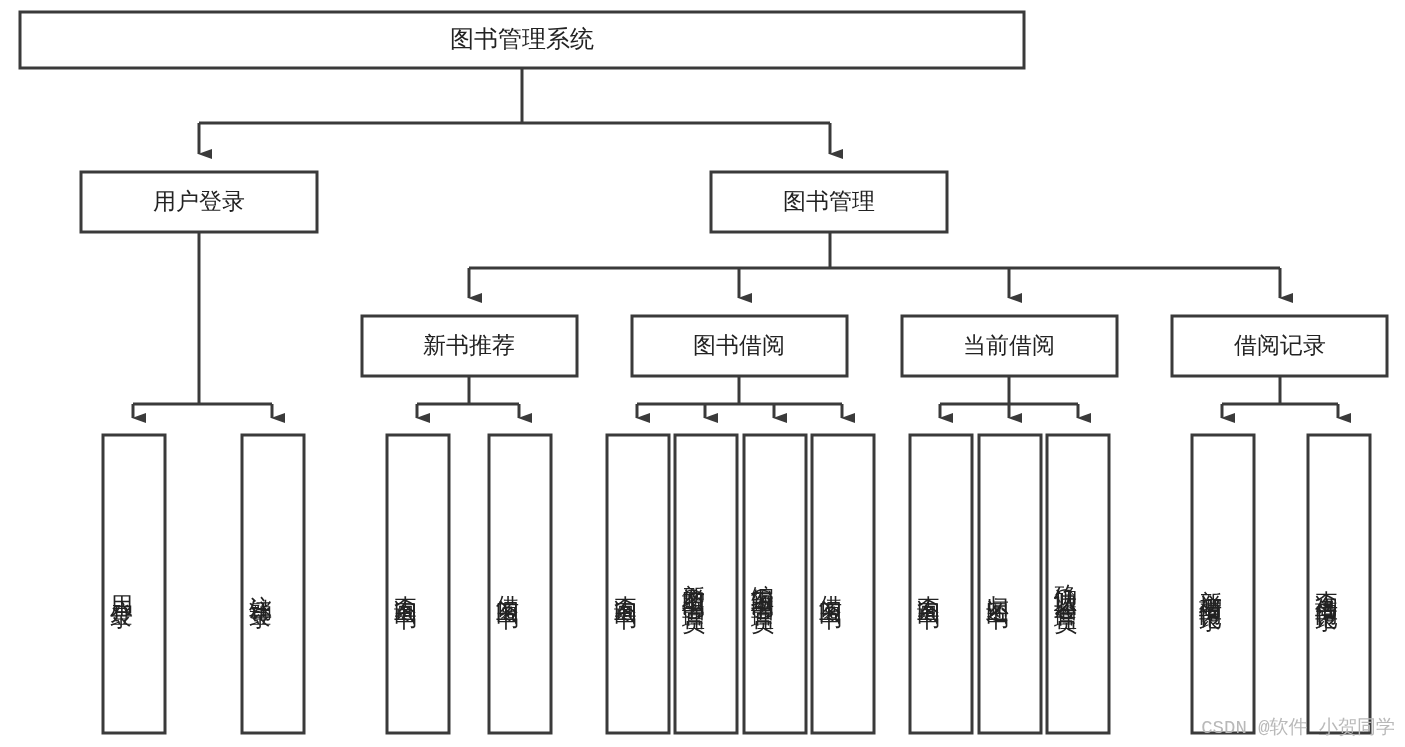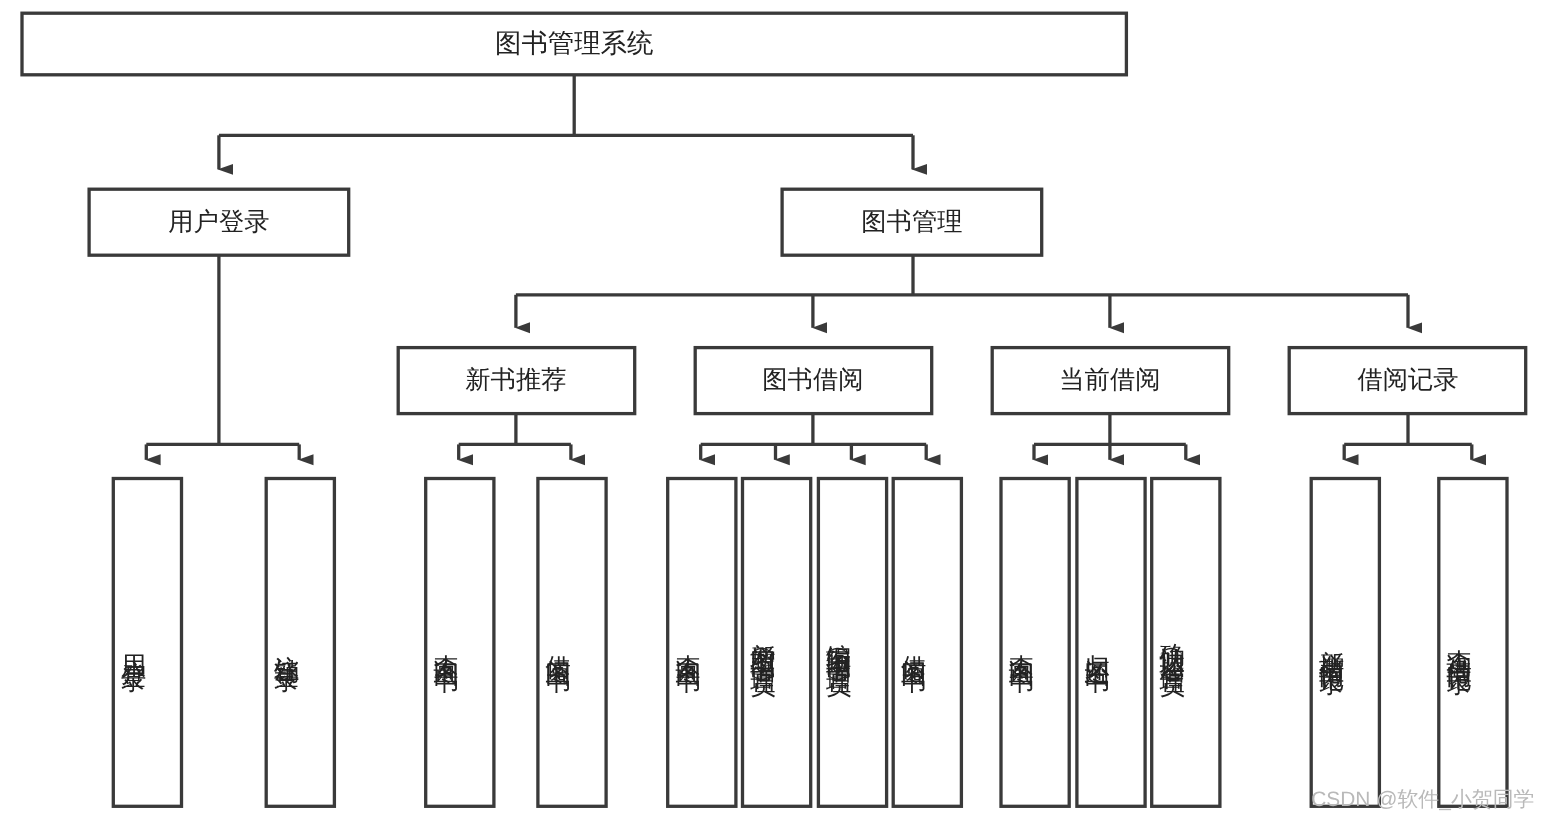"CSDN @软件_小贺同学" .watermark { font-family: Liberation Sans, sans-serif -> Liberation Mono, monospace }
